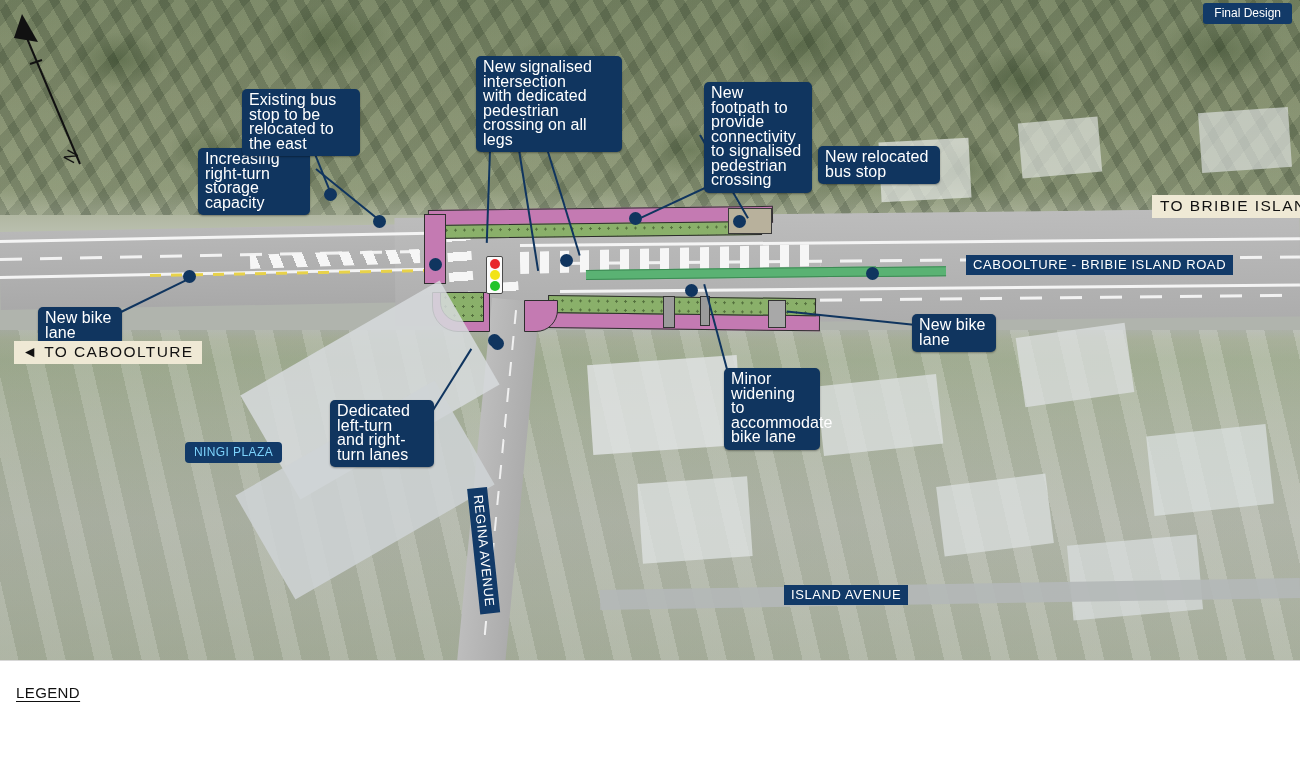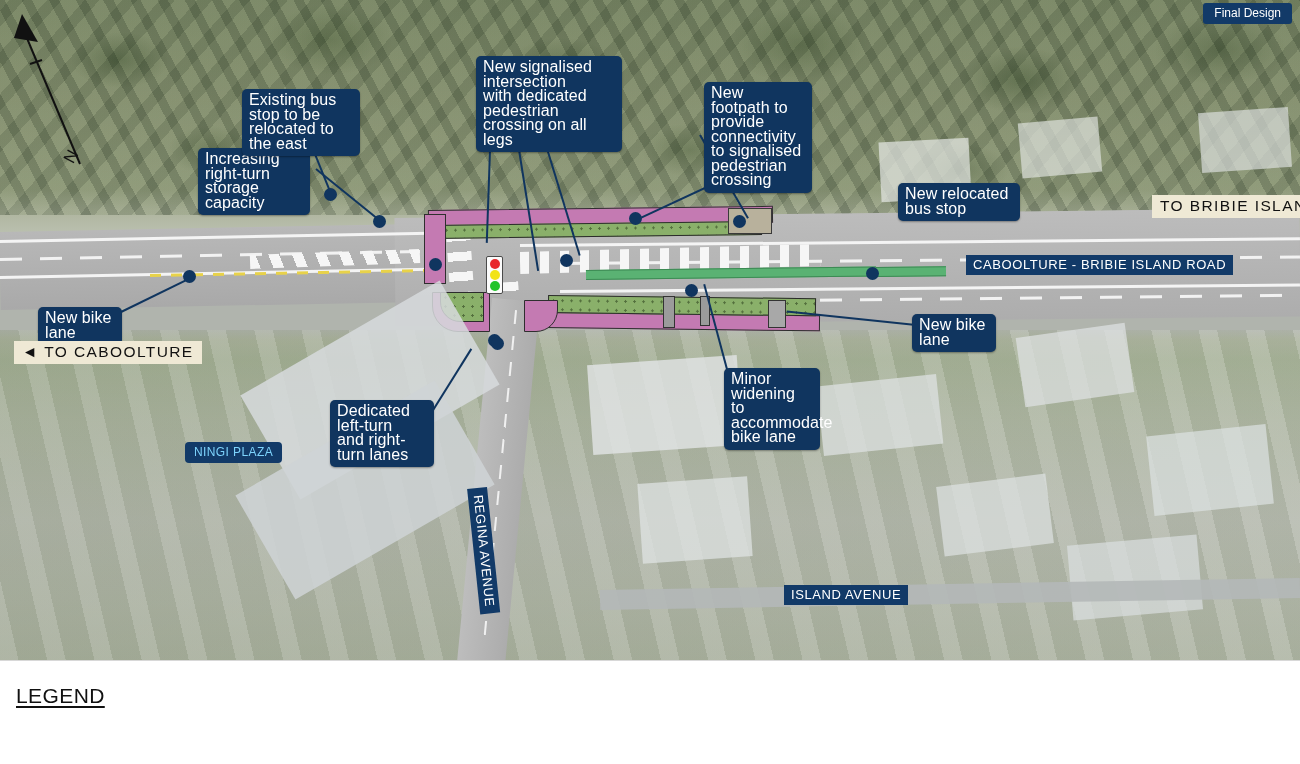"New relocated bus stop" div.callout { left: 898px -> 818px; margin-top: 37px -> none }
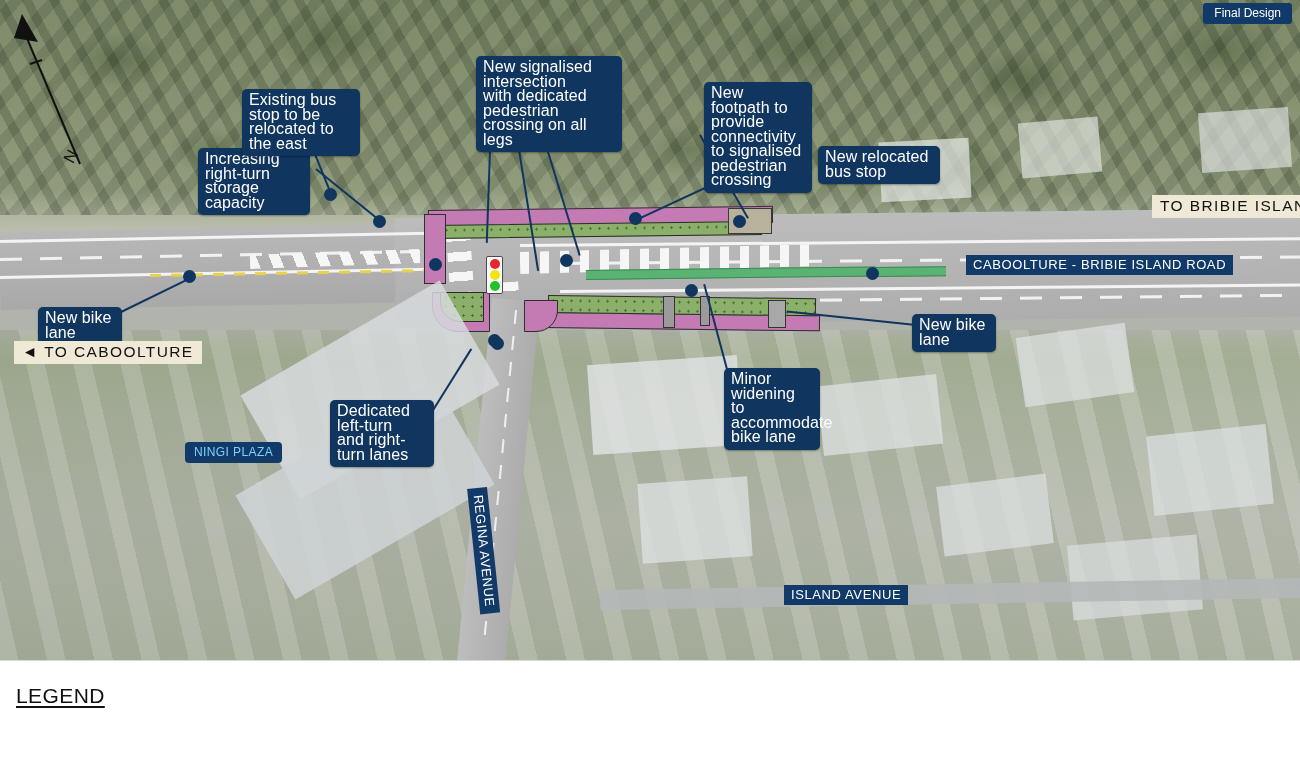"LEGEND" #legend .title { font-size: 21px -> 15px }
